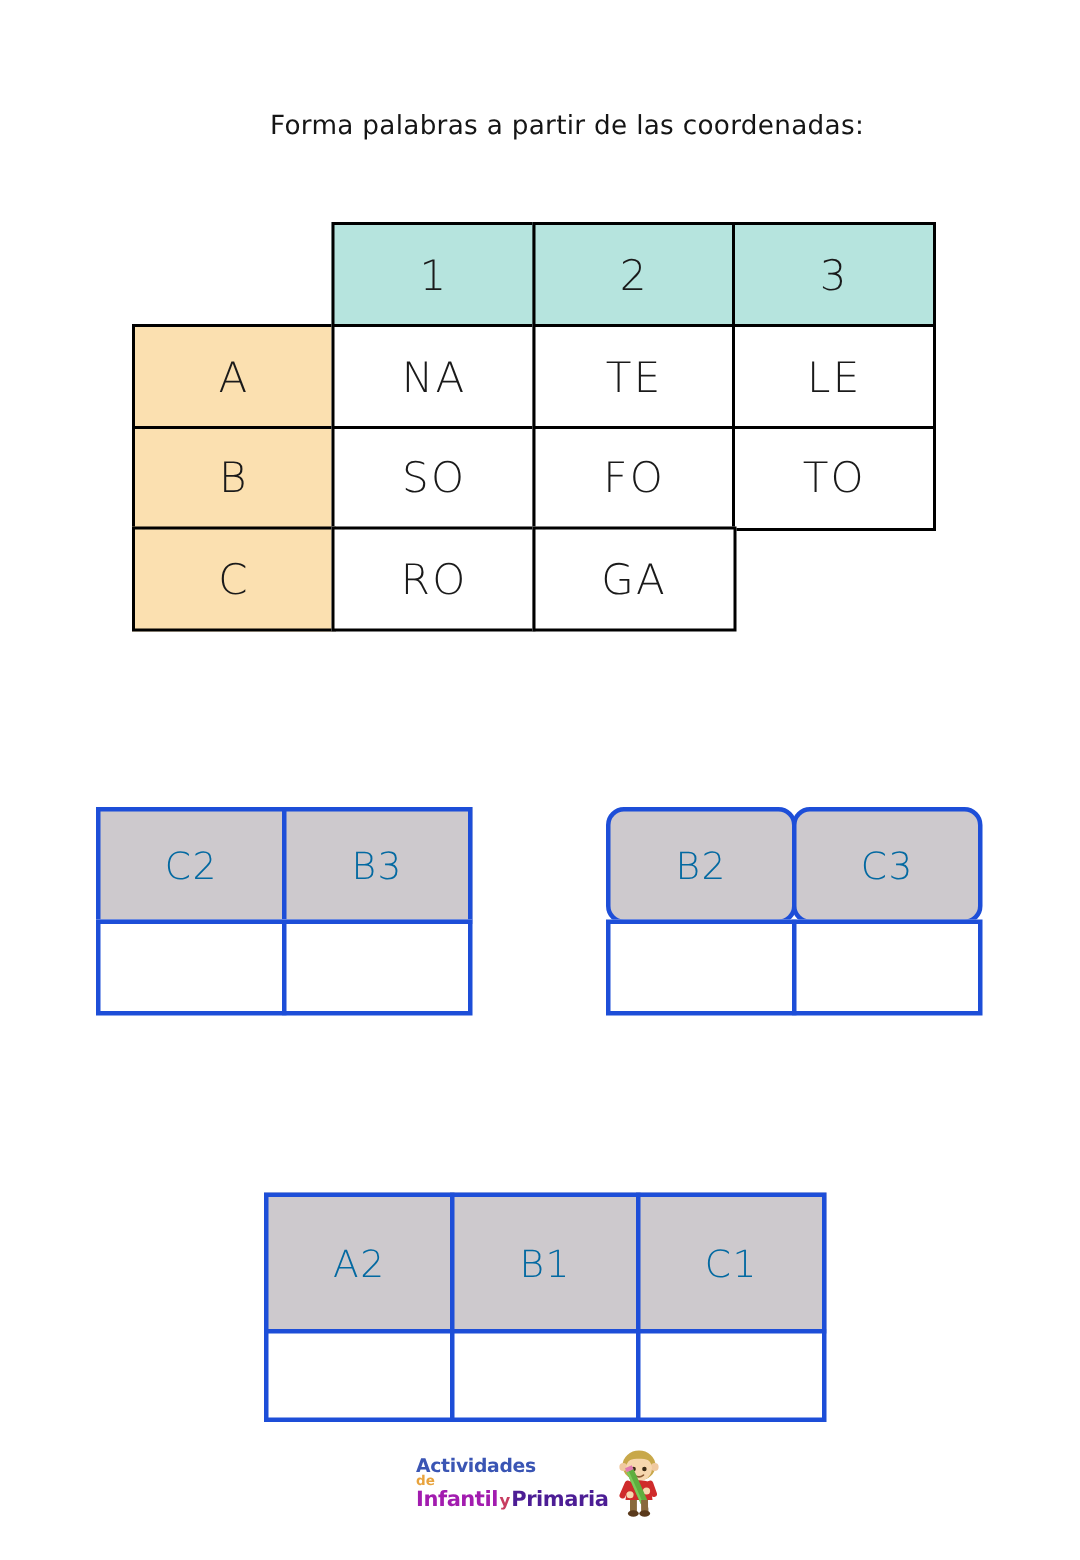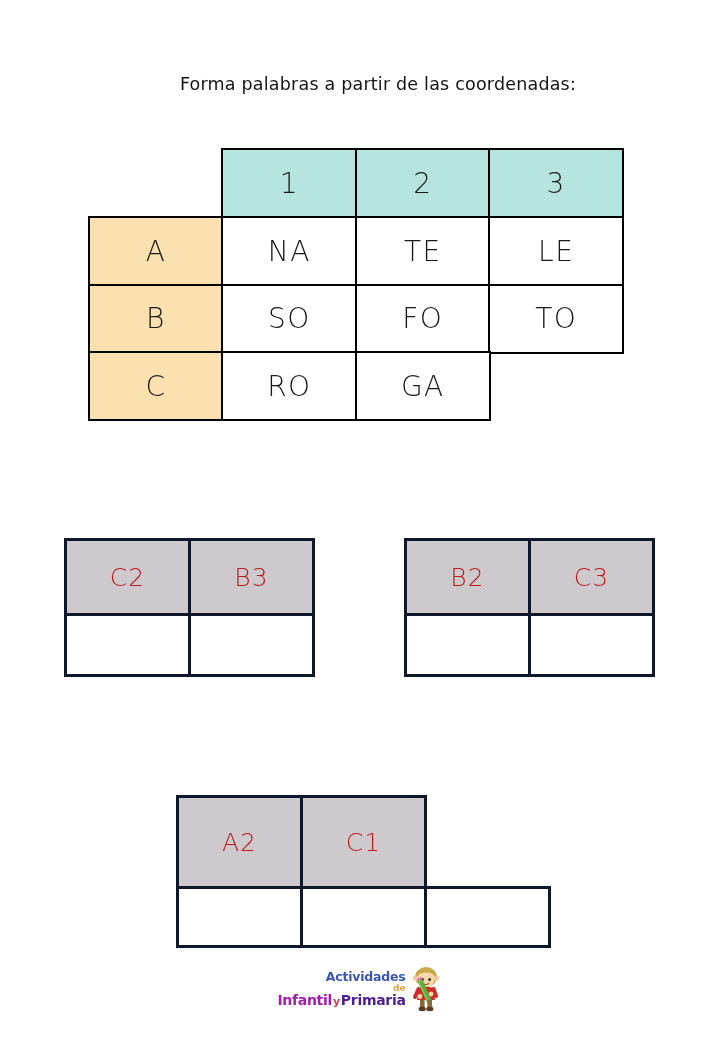"C2" .ans-cell { border: 3px solid #0f172a -> 3px solid #1d4ed8; color: #b91c1c -> #0369a1 }
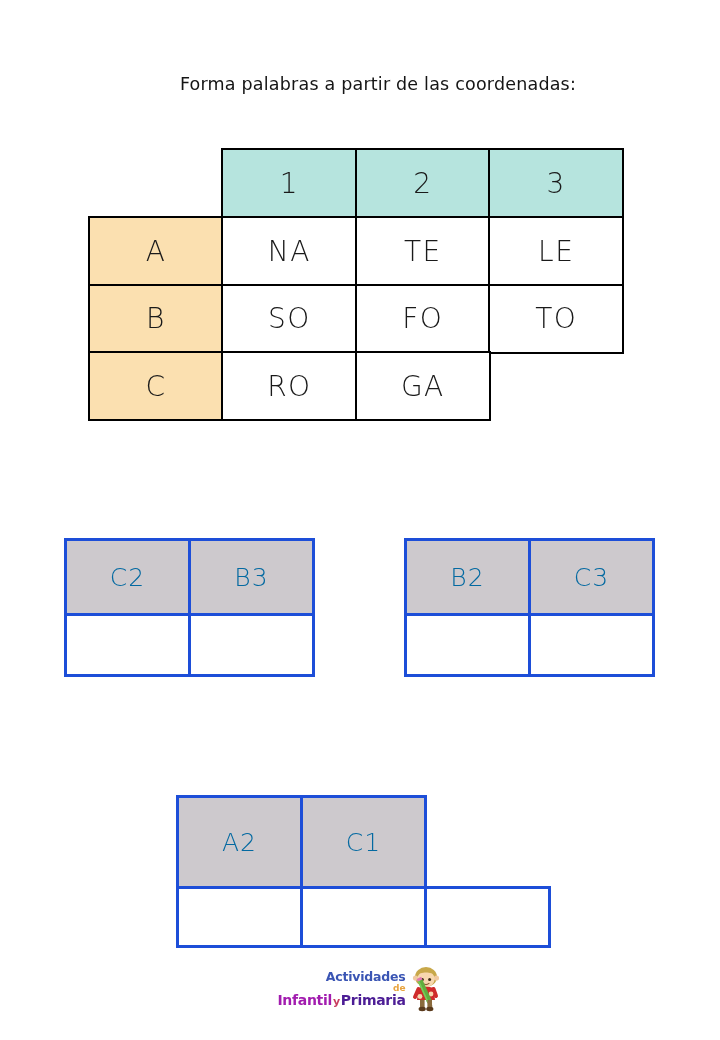"B2" #ans-table-2 .ans-cell.head { border-radius: none -> 12px }
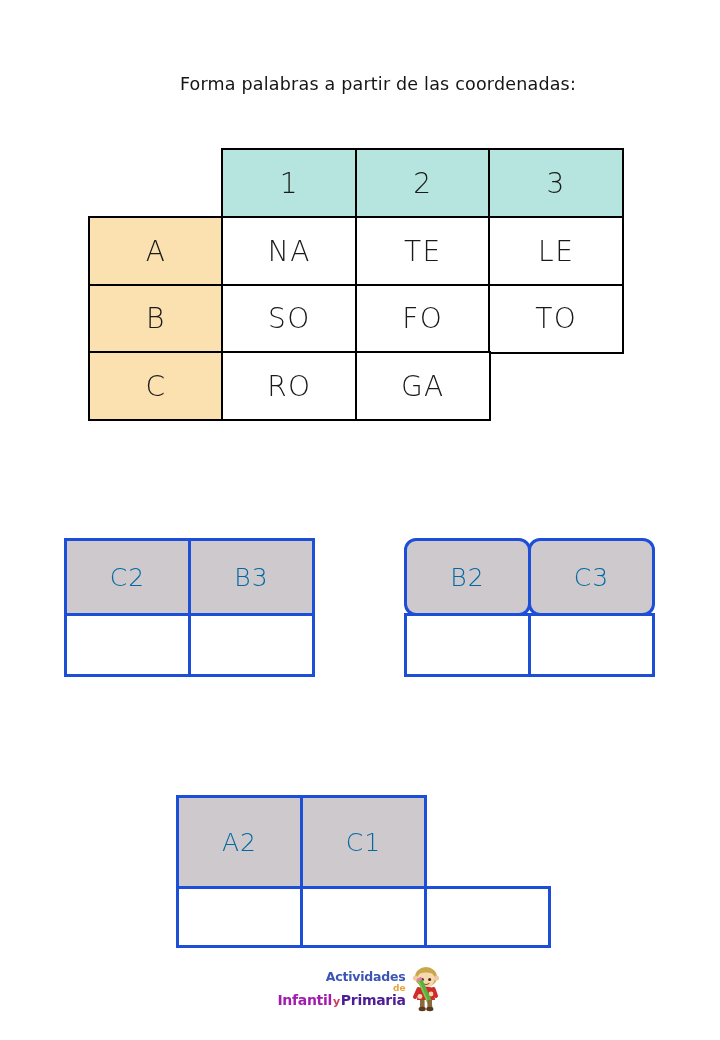"B1" div.ans-cell { html: none -> <div>B1</div> }
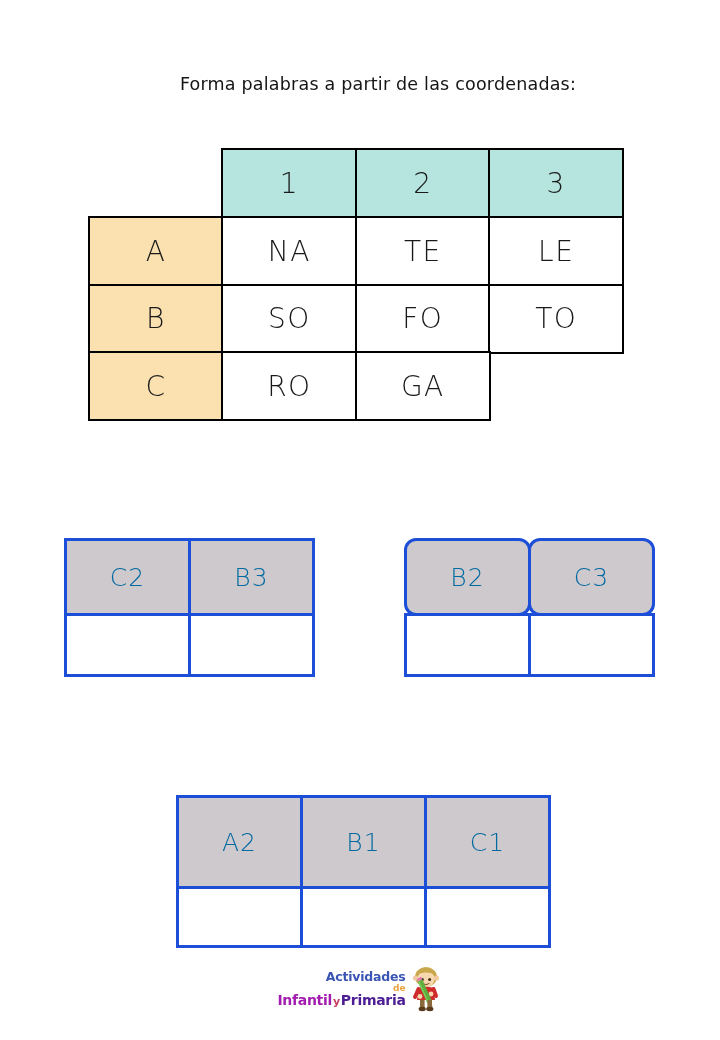"Actividades" .logo-words { align-items: flex-end -> flex-start }
